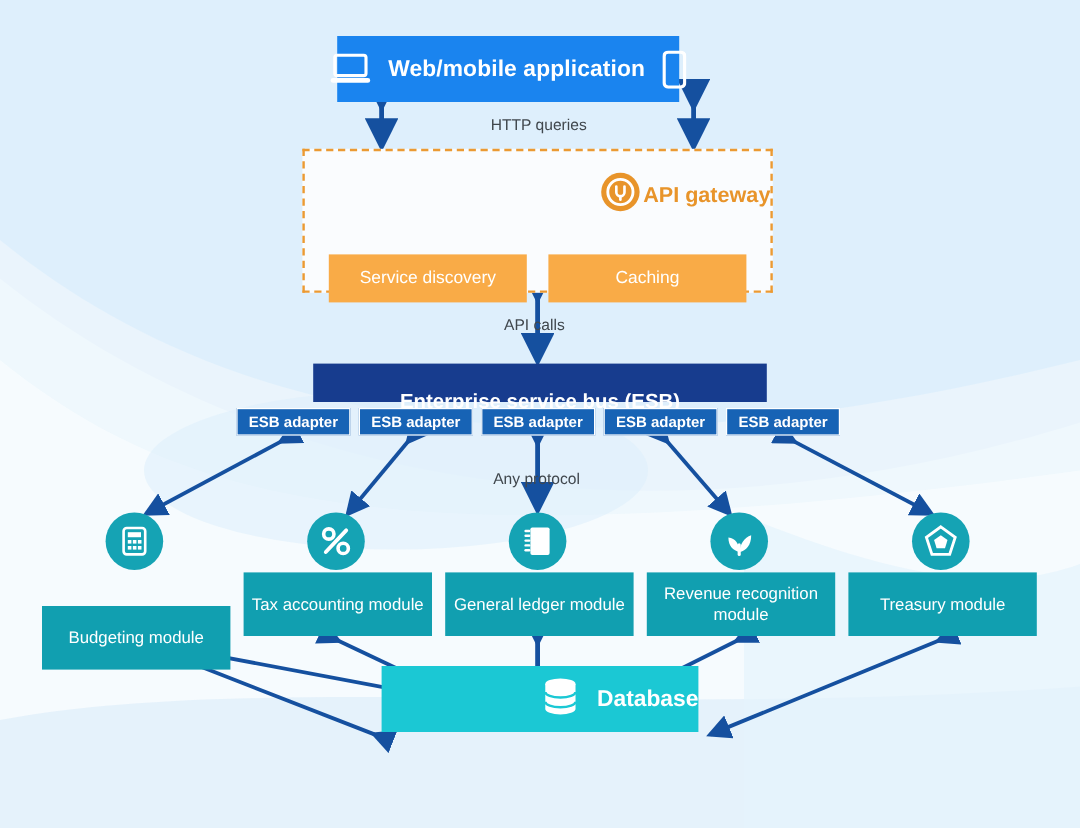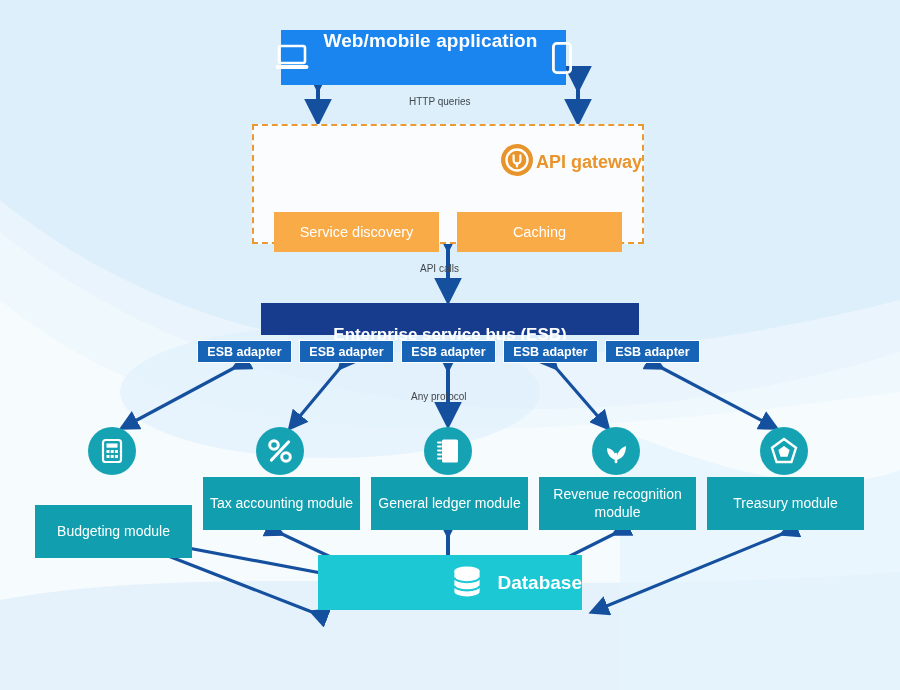"Web/mobile application" .appbar { align-items: none -> center }
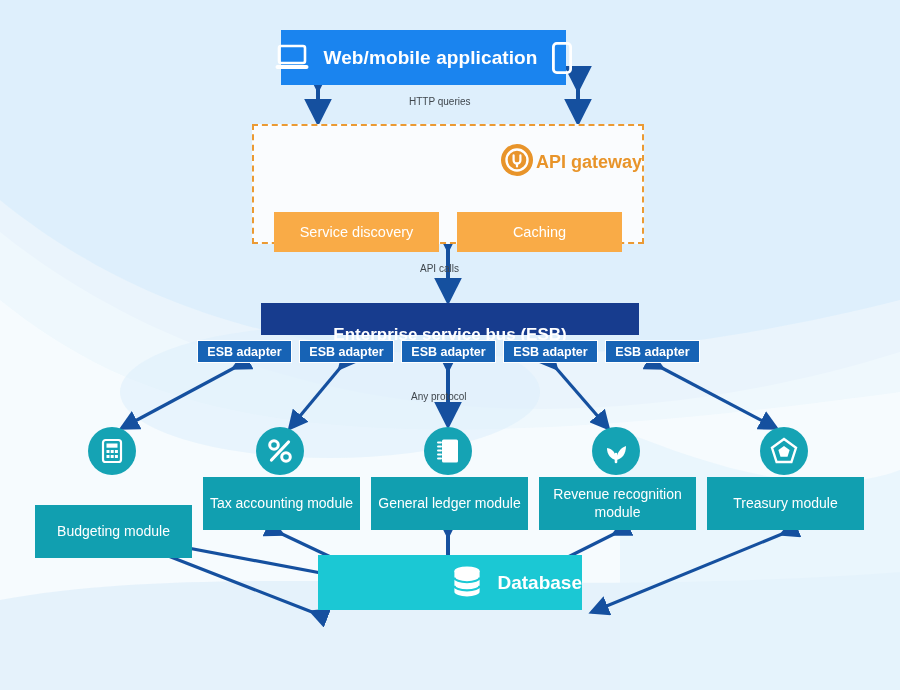"HTTP queries" .wlabel { font-size: 10px -> 13px }
